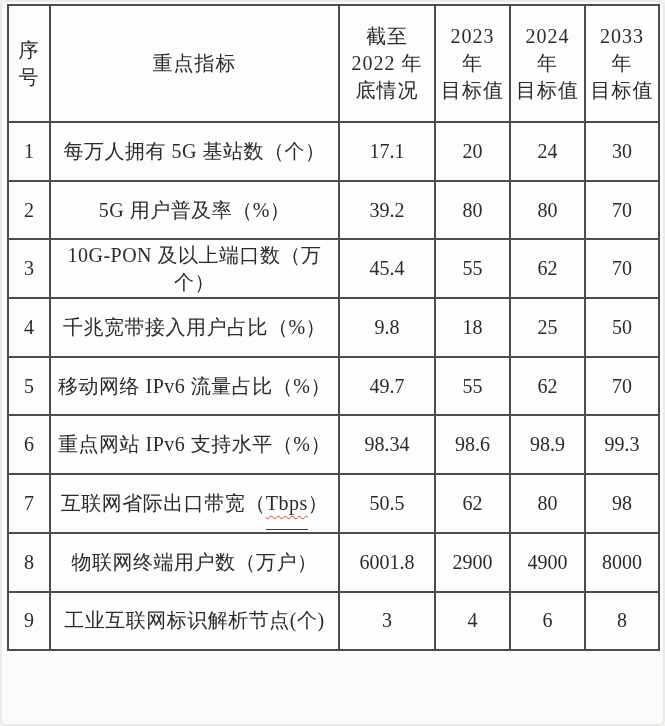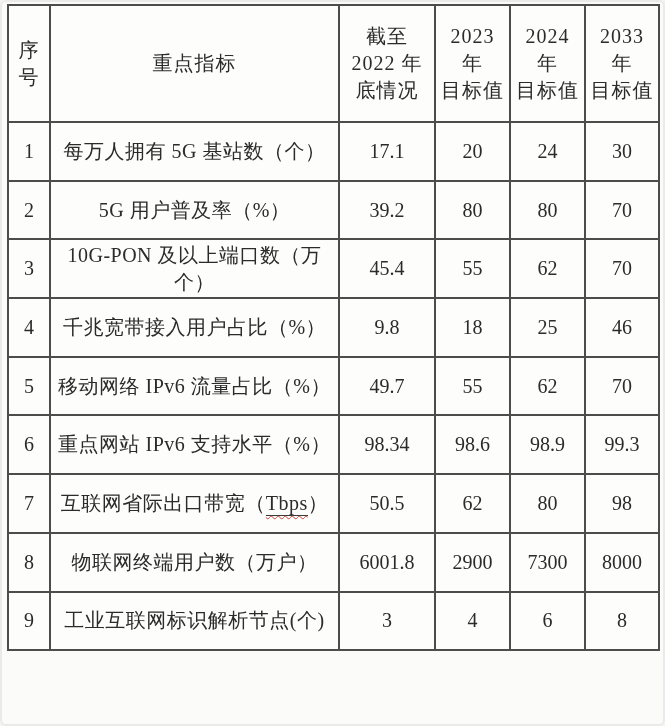"46" td { text: 46 -> 50 }
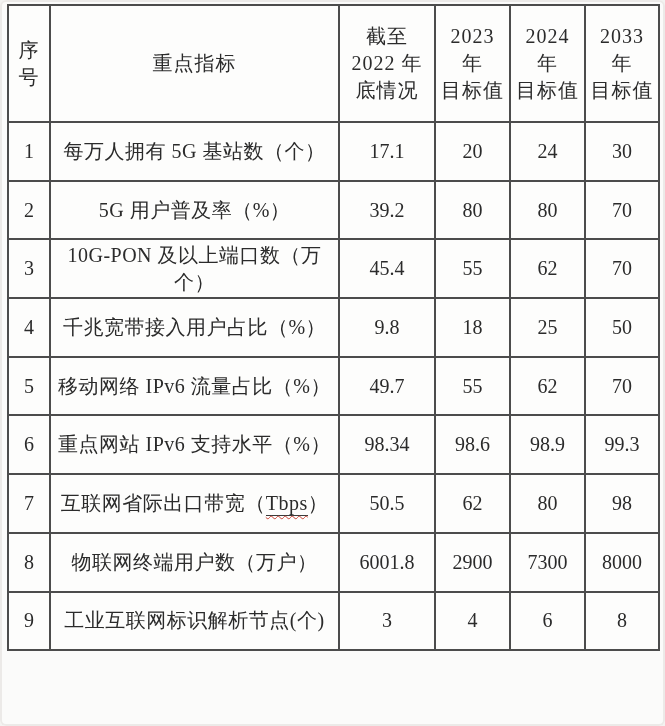"Tbps" .spell-underline { padding-bottom: 1px -> 15px }
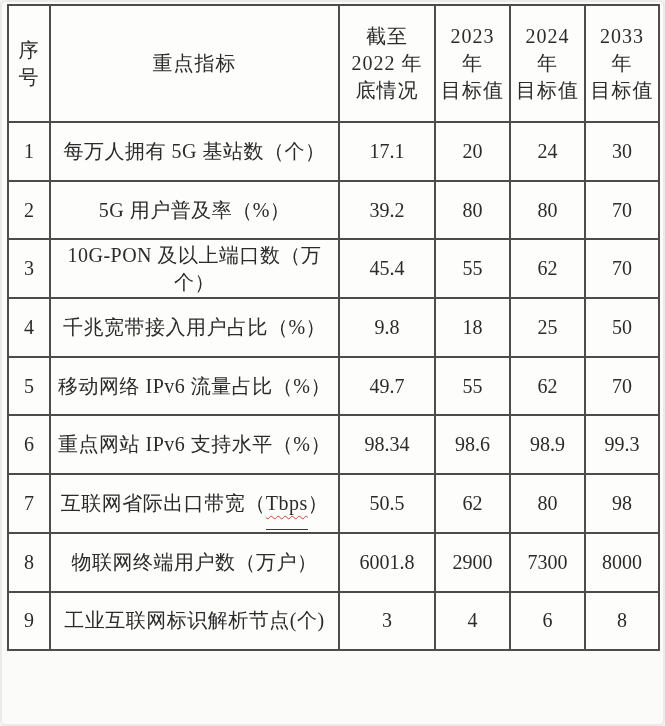"7300" td { text: 7300 -> 4900 }
